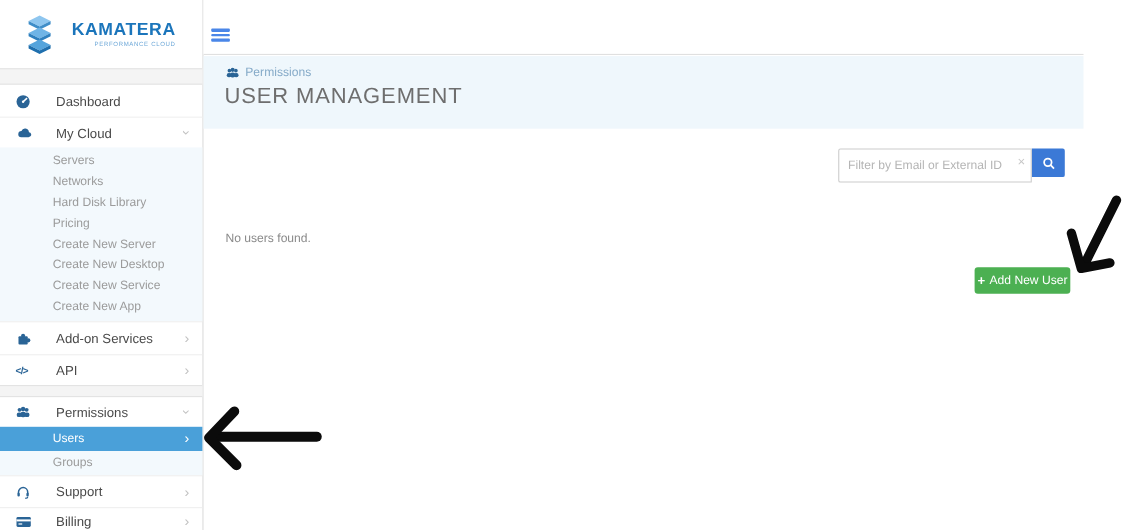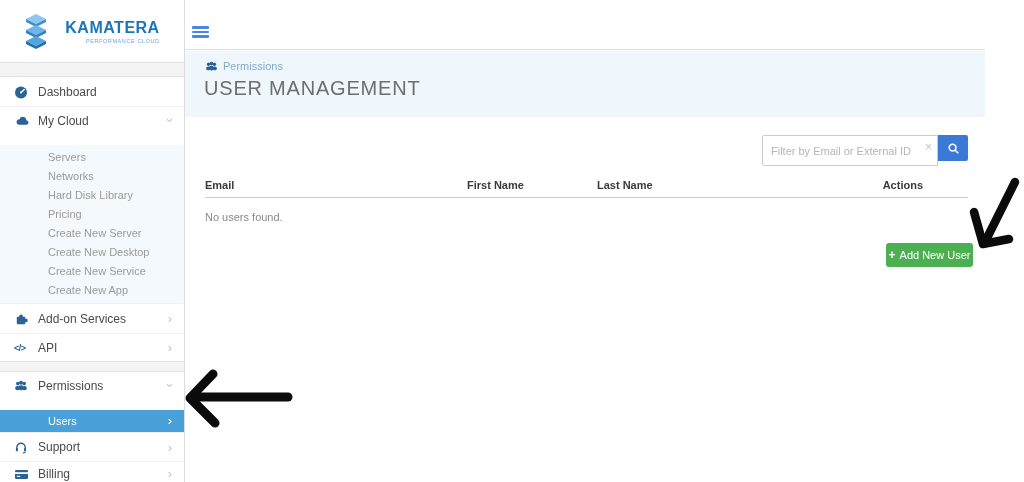"Dashboard" .item { gap: none -> 13px }
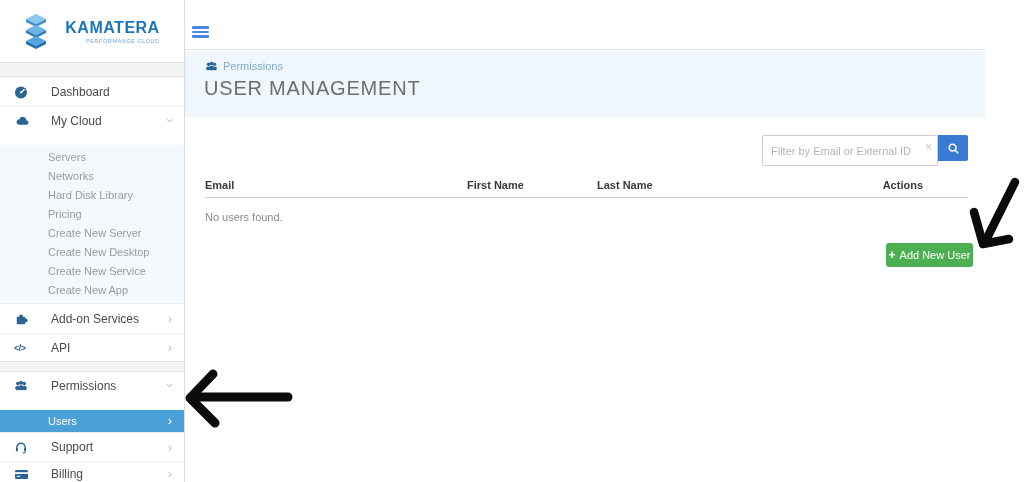"Servers" .submenu { margin-top: 11px -> none }
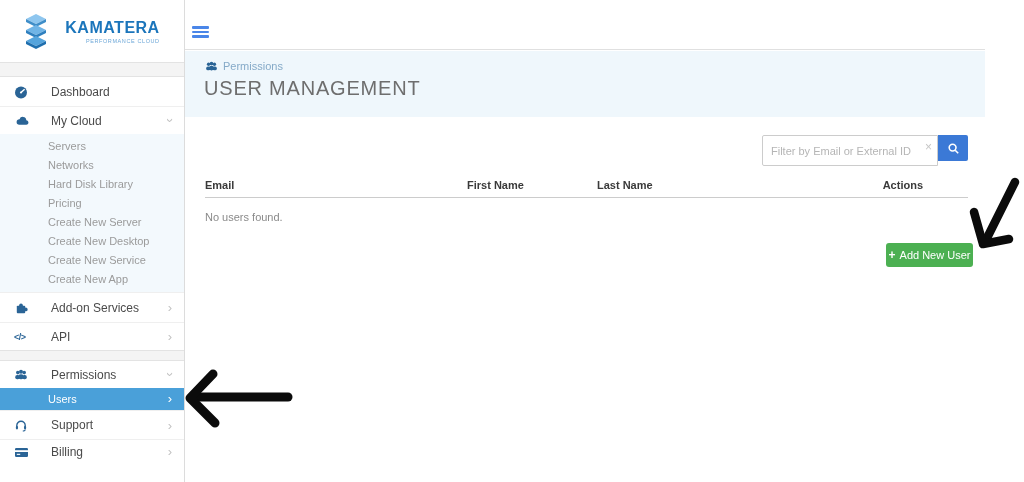"Email" div.thead { html: <div> <span>Email</span> <span>First Name</span> <span>Last Name</span> <span>Actions</span> </div> -> none }
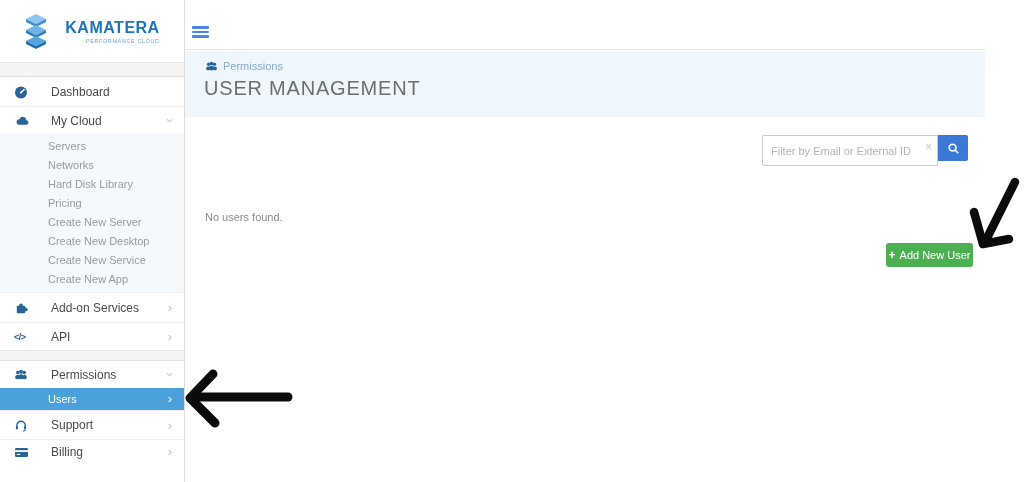"Groups" div.subitem { html: none -> <div>Groups</div> }
